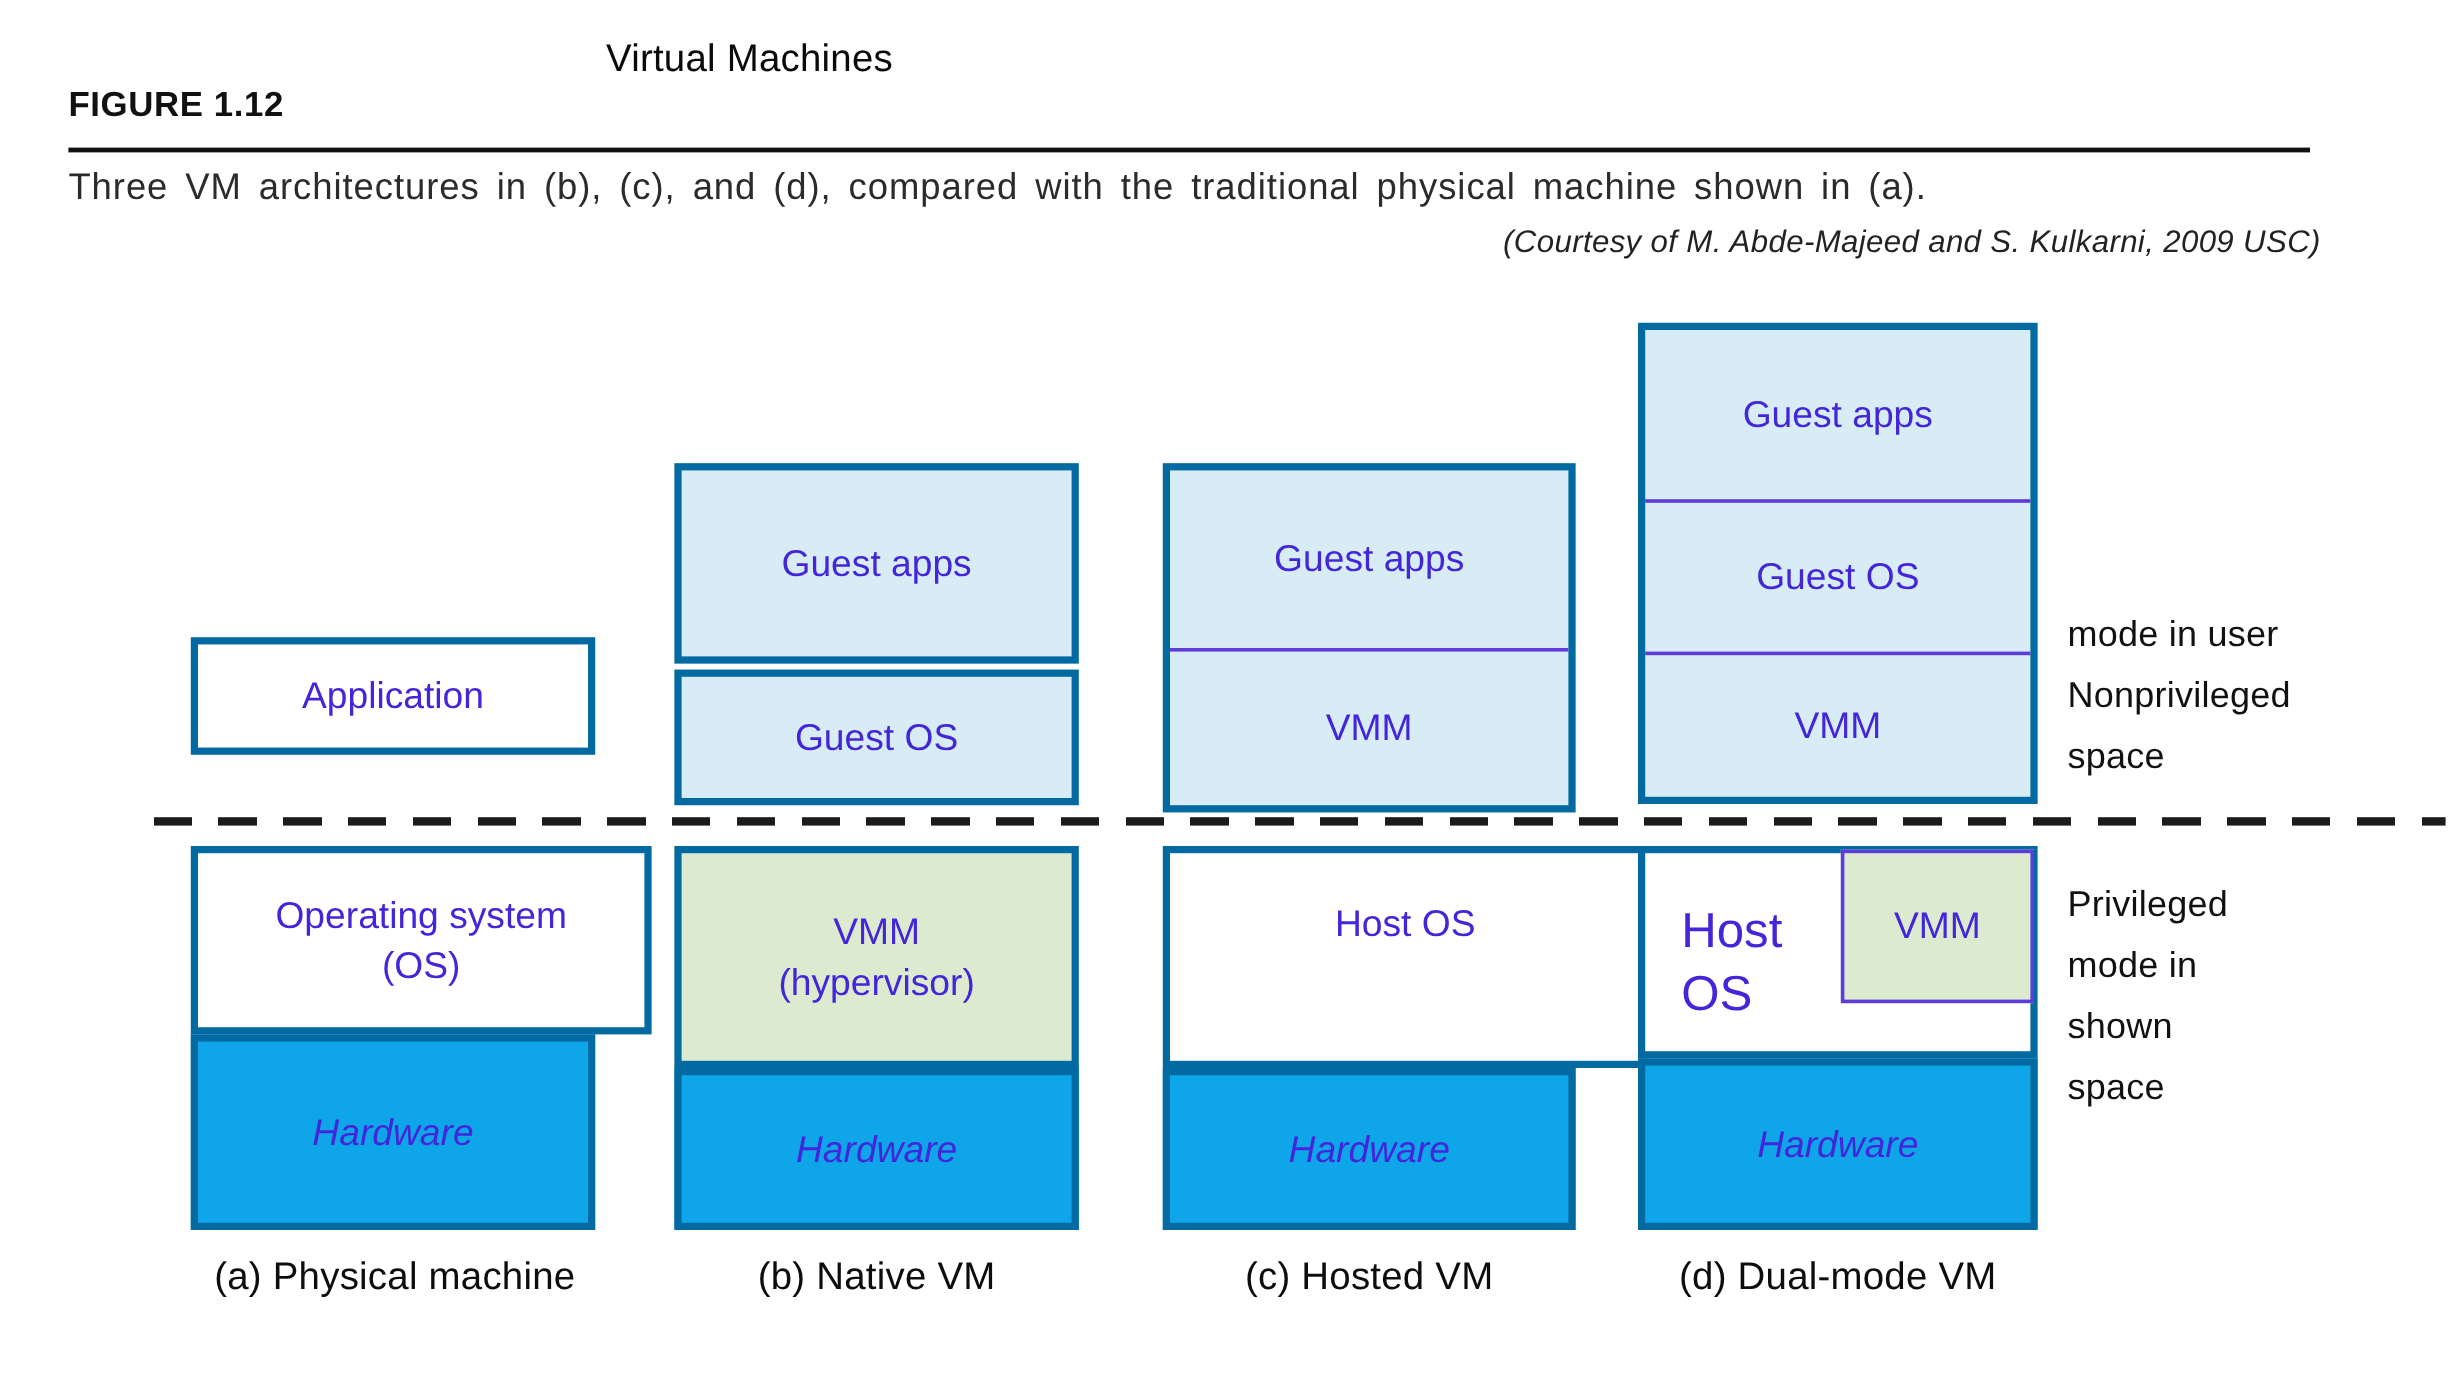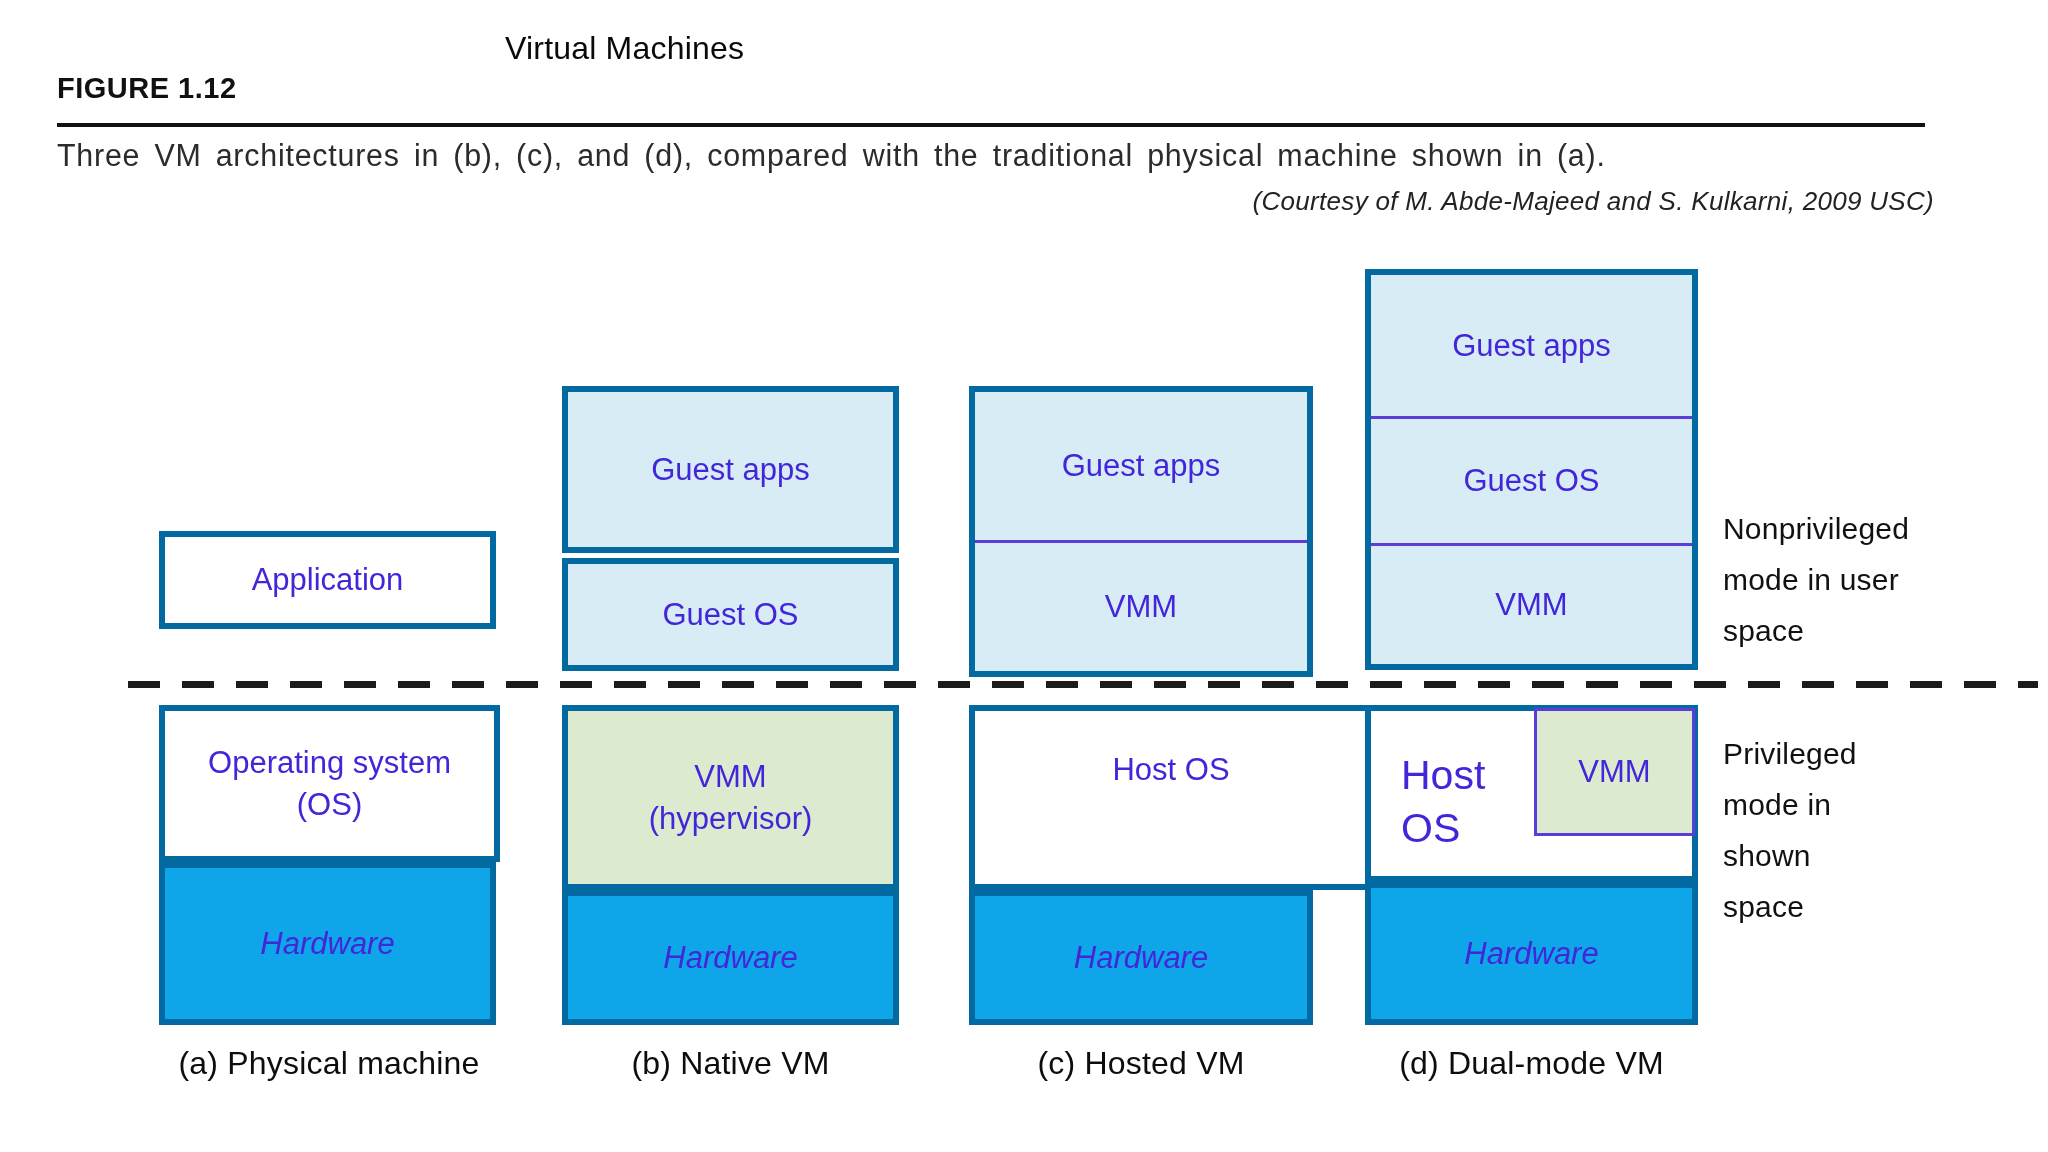"Nonprivileged" div { order: before "mode in user" -> after "mode in user" }
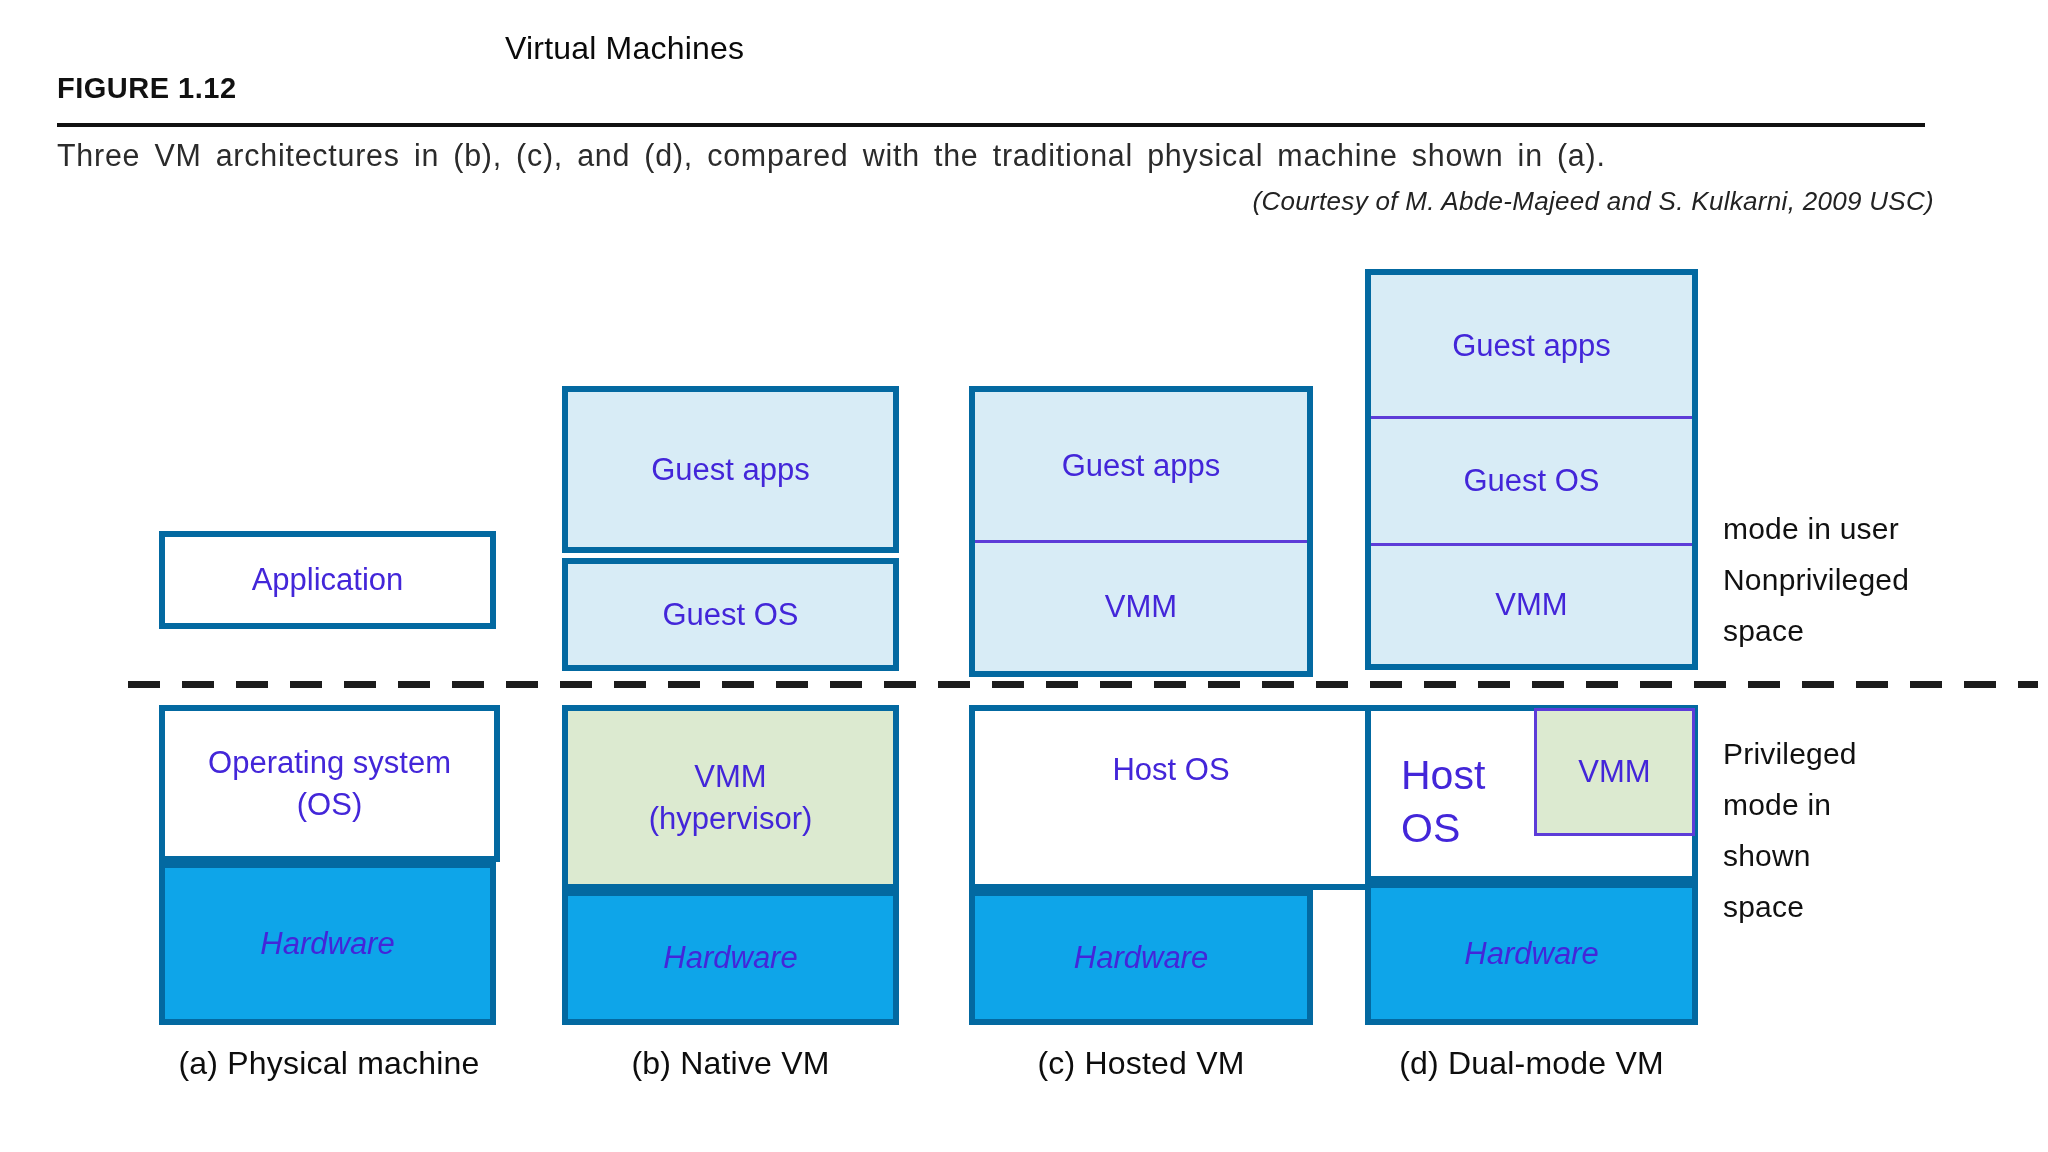"Operating system" div.vbox { width: 341px -> 384px }
